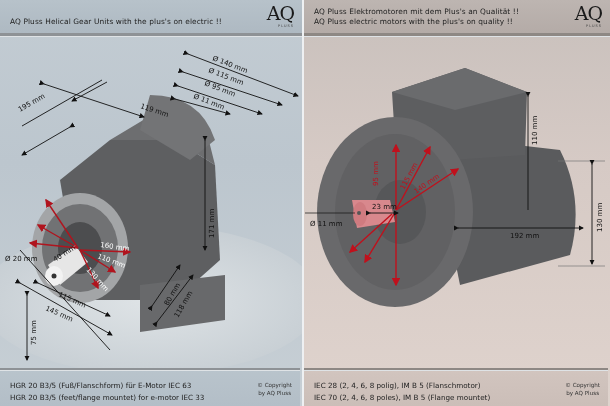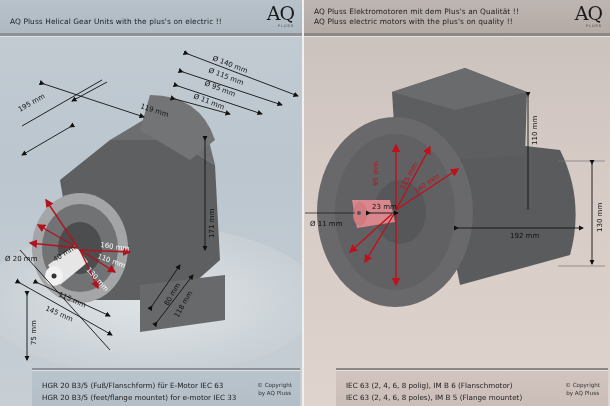"HGR 20 B3/5 (Fuß/Flanschform) für" .footer { margin-left: 32px -> none }
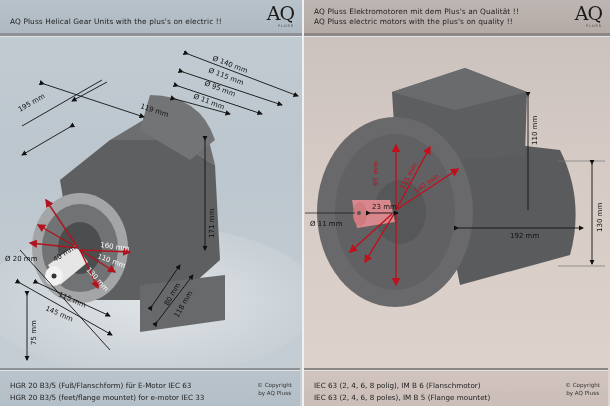"IEC 63 (2, 4, 6, 8 polig)," div.f-line { text: 63 (2, 4, 6, 8 polig), IM B 6 -> 28 (2, 4, 6, 8 polig), IM B 5 }
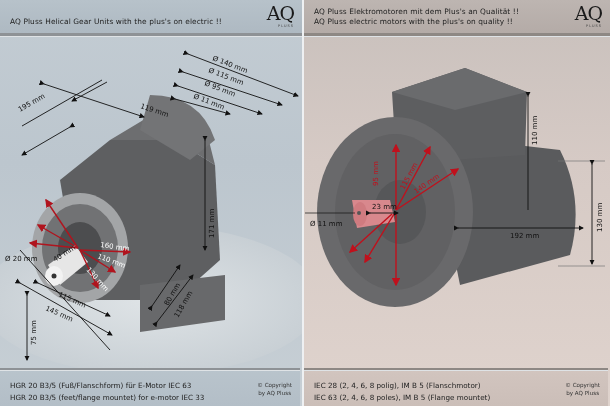"IEC 63 (2, 4, 6," div.f-line { text: 63 -> 70 }
